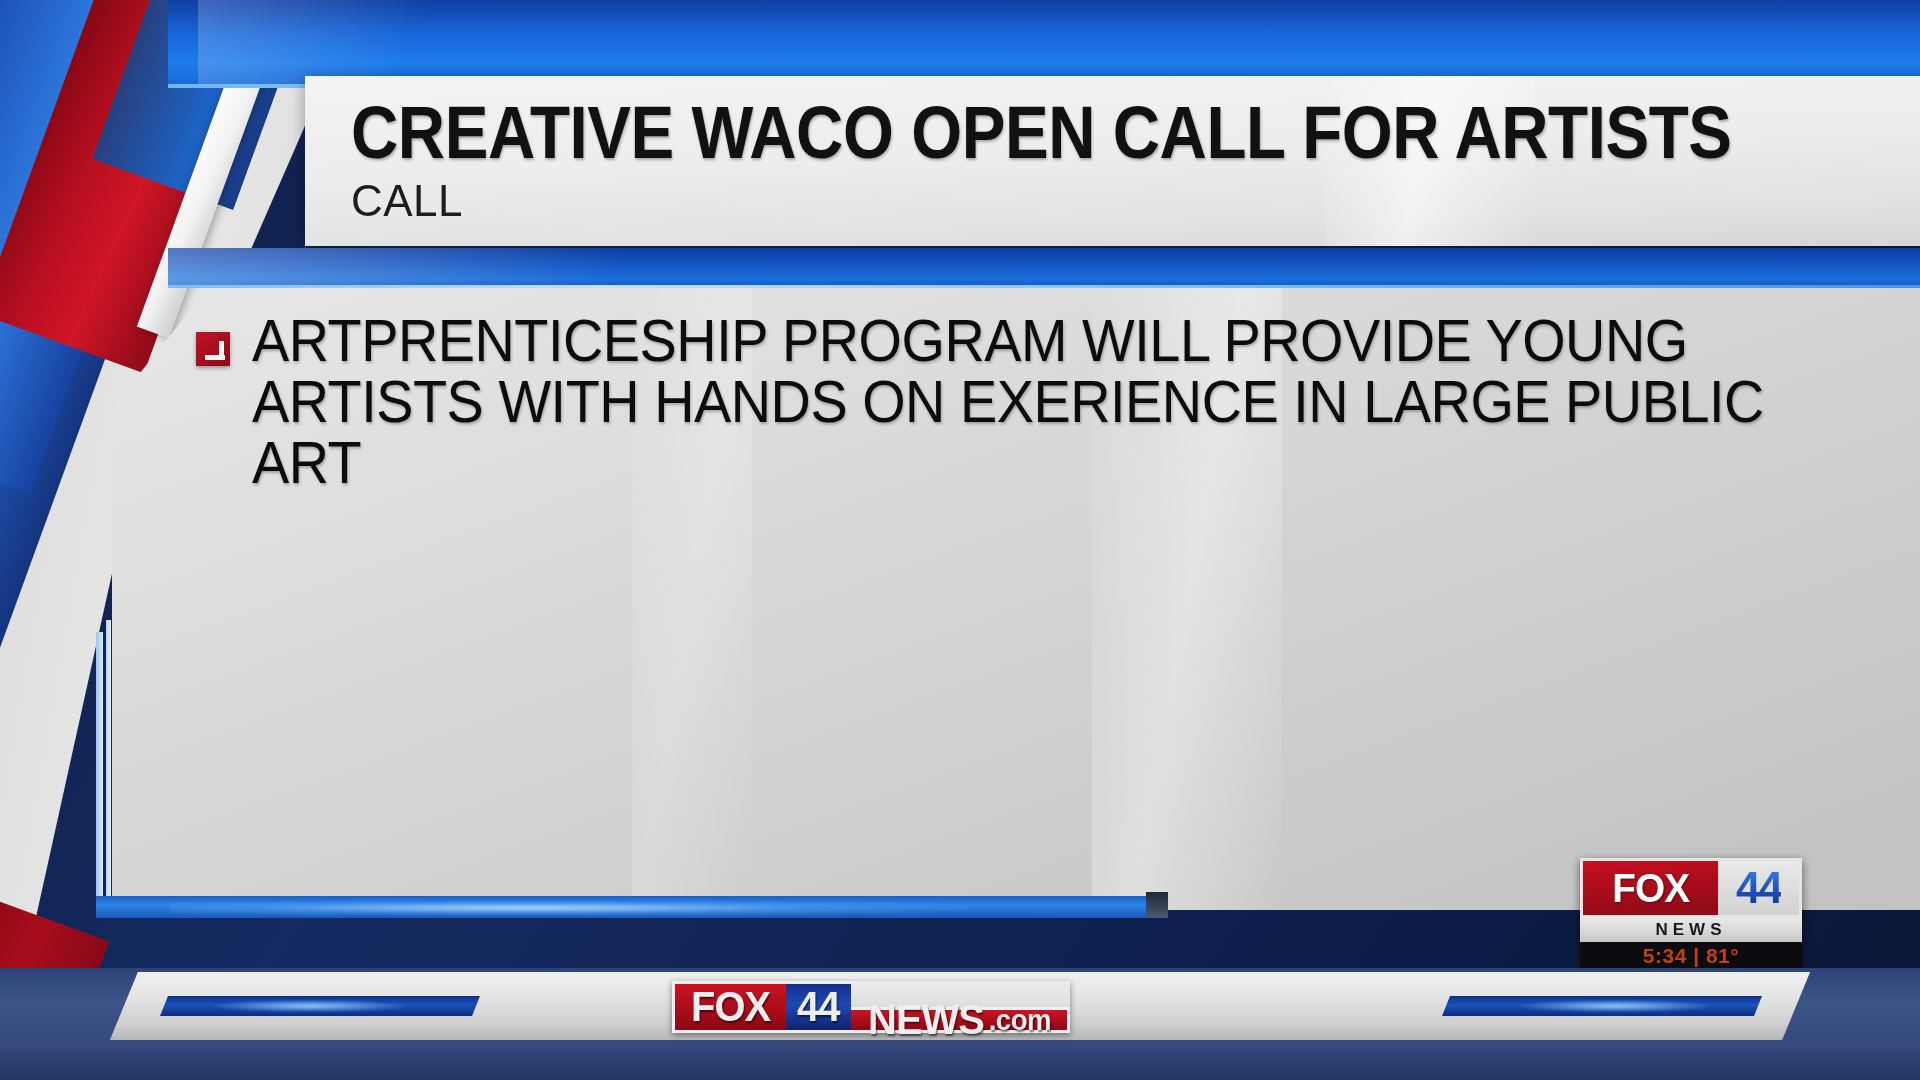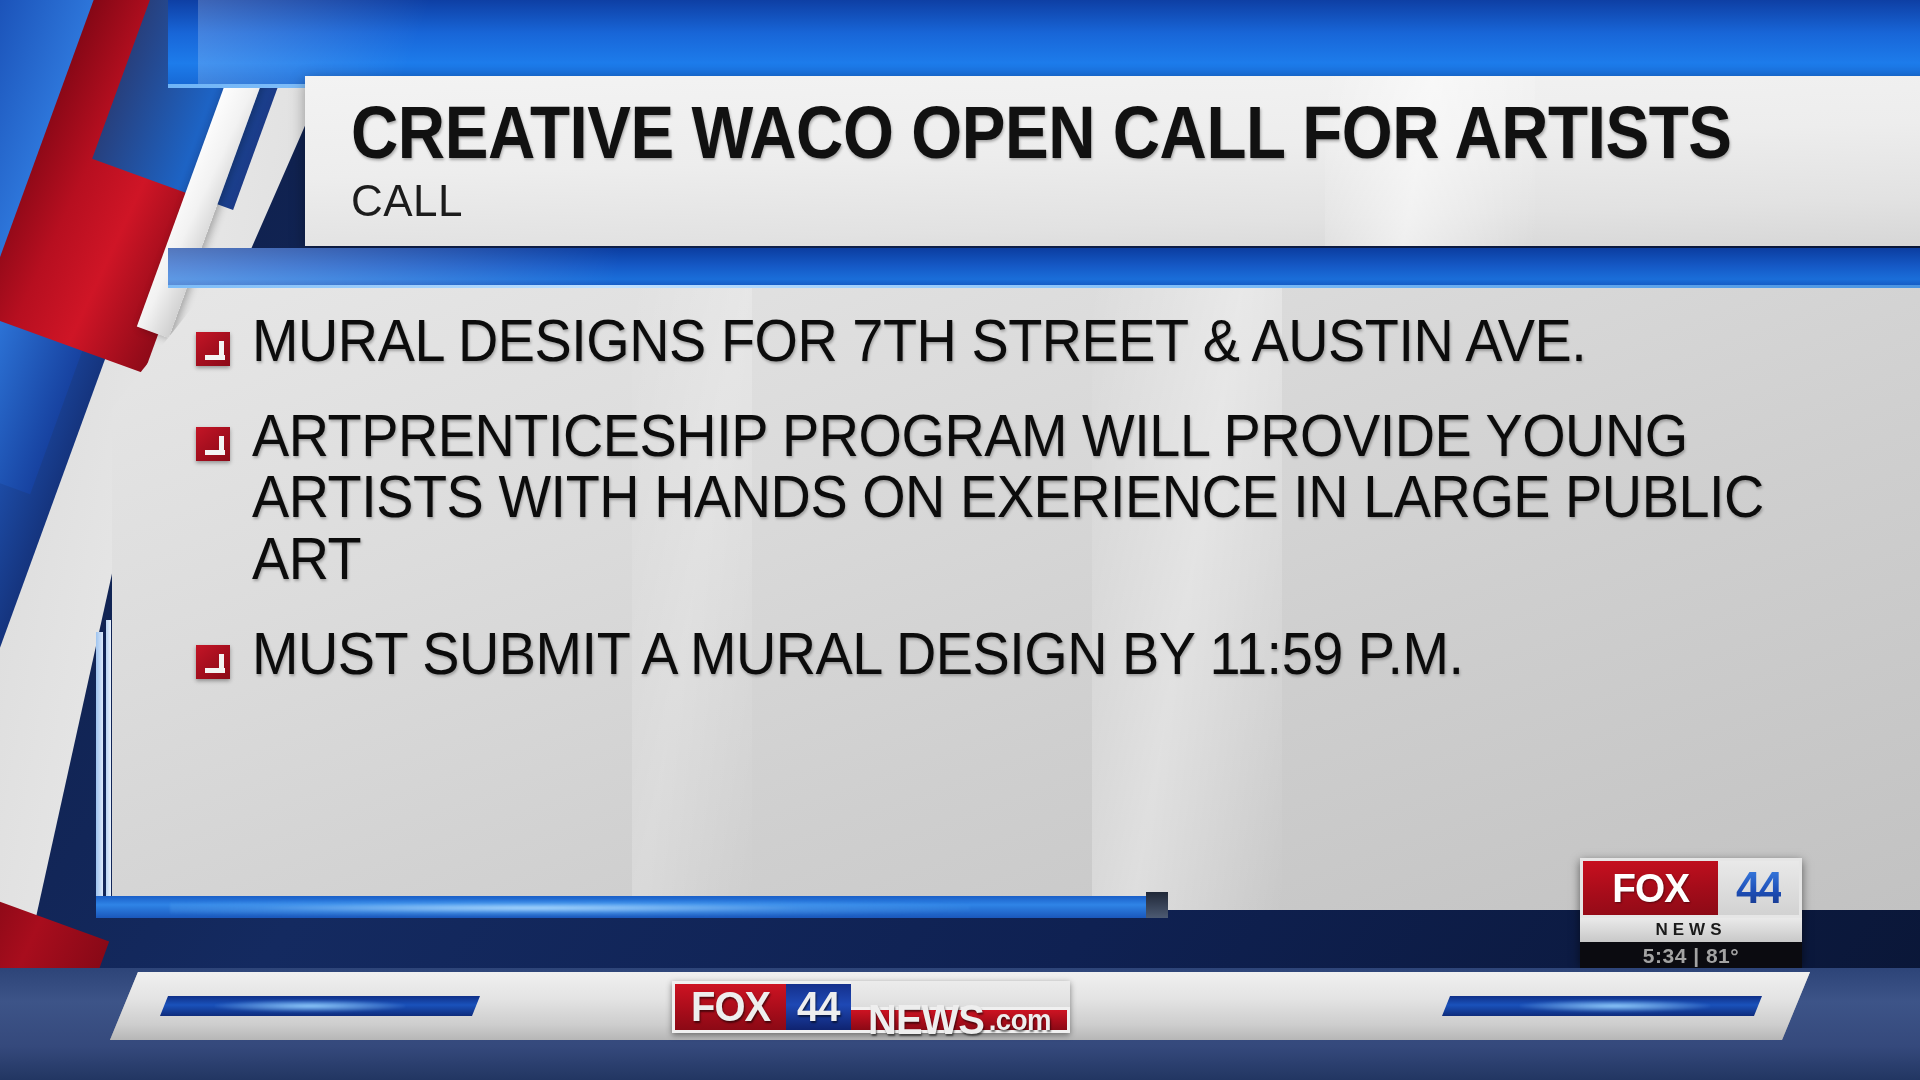"MURAL DESIGNS FOR 7TH STREET" div.bullet-row { html: <div> <div></div> <div>MURAL DESIGNS FOR 7TH STREET &amp; AUSTIN AVE.</div> </div> -> none }
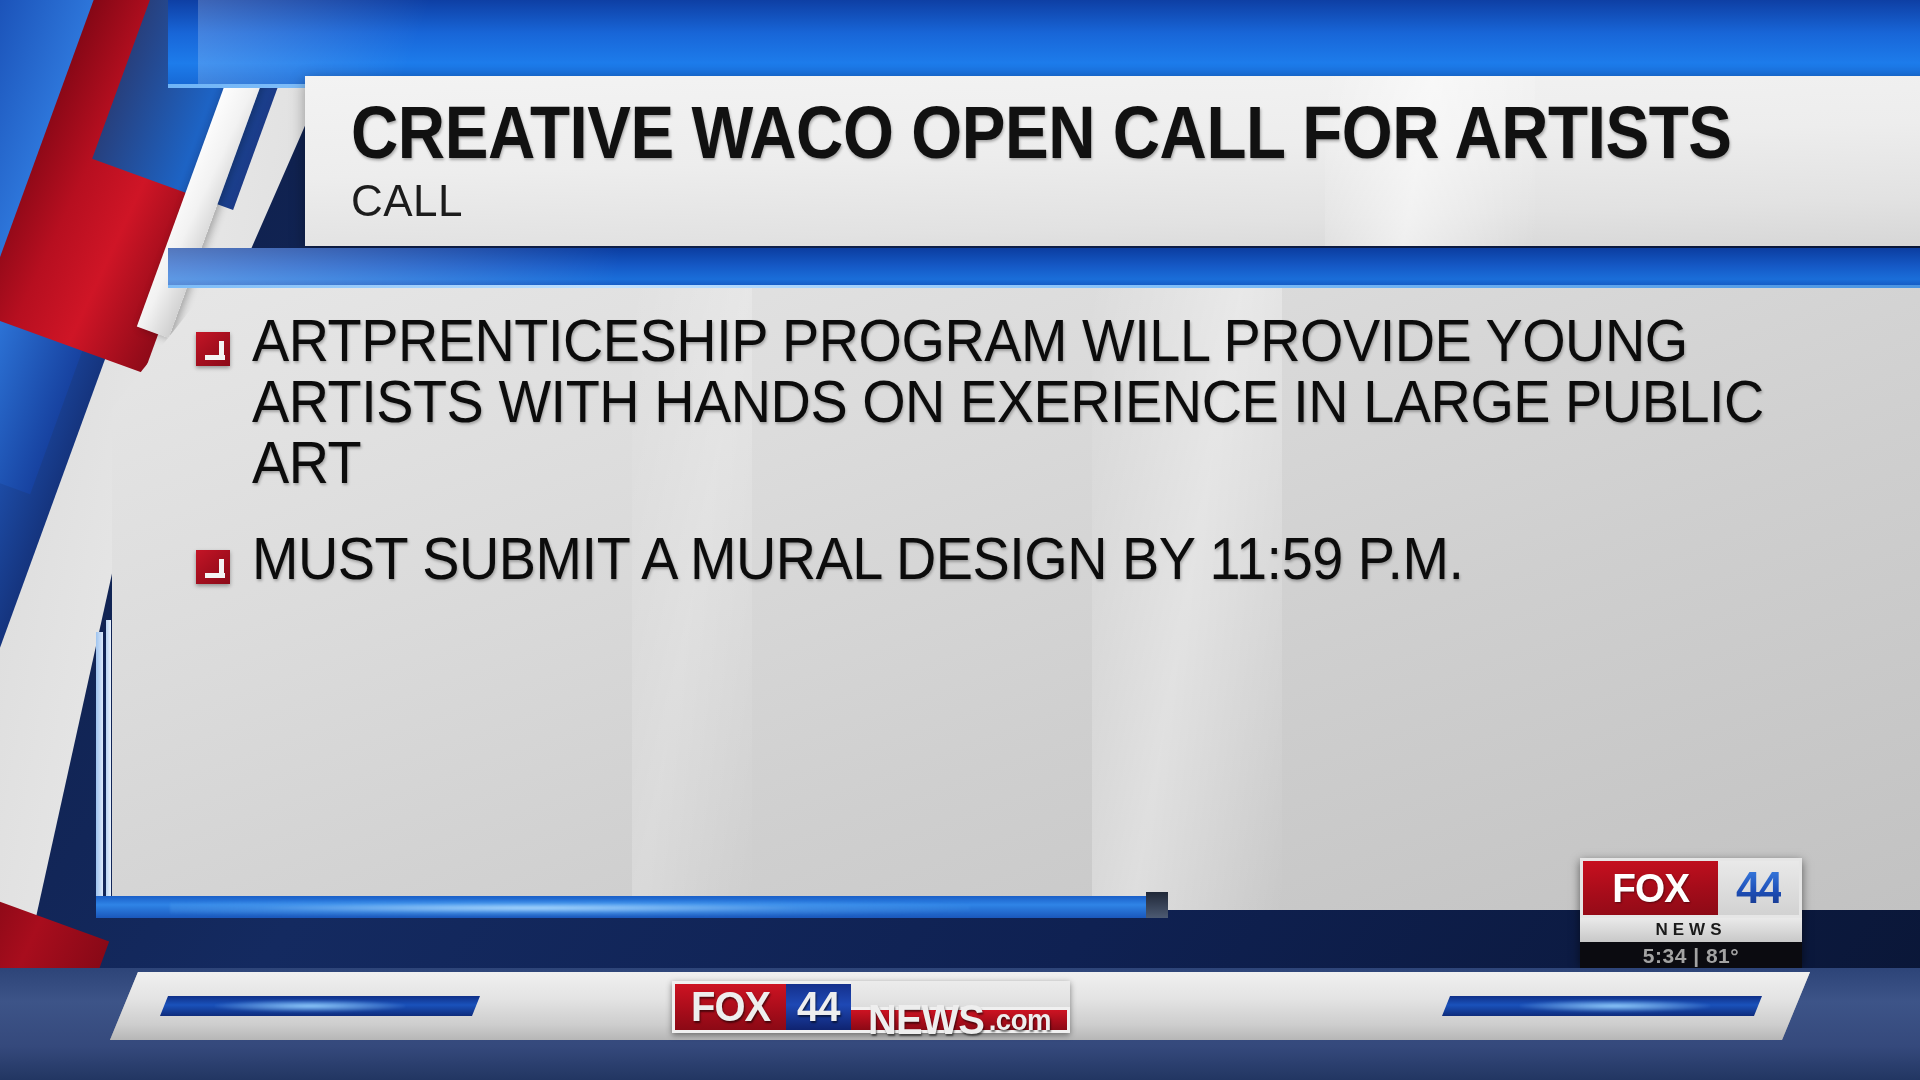"MUST SUBMIT A MURAL DESIGN" div.bullet-row { html: <div> <div></div> <div>MUST SUBMIT A MURAL DESIGN BY 11:59 P.M.</div> </div> -> none }
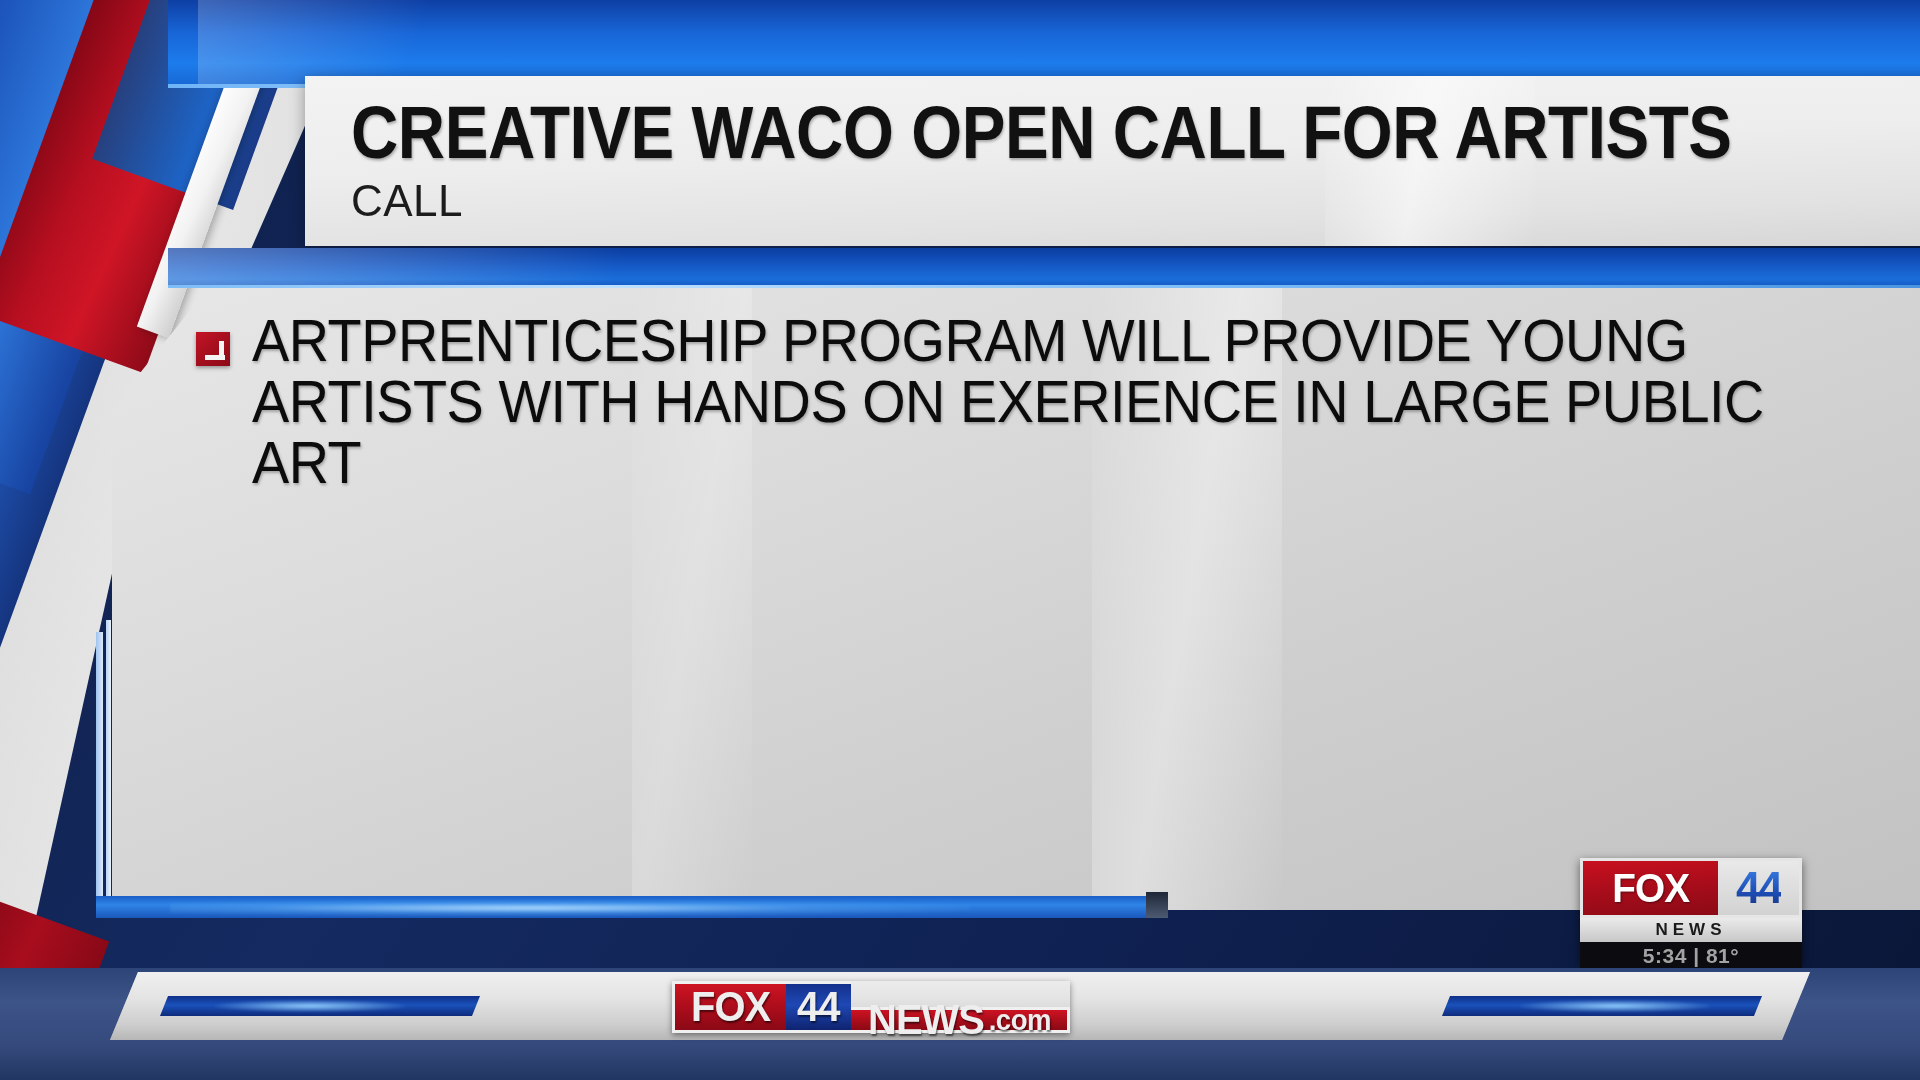"5:34 | 81°" .bug-time span { color: #a3a3a3 -> #c2410c }
